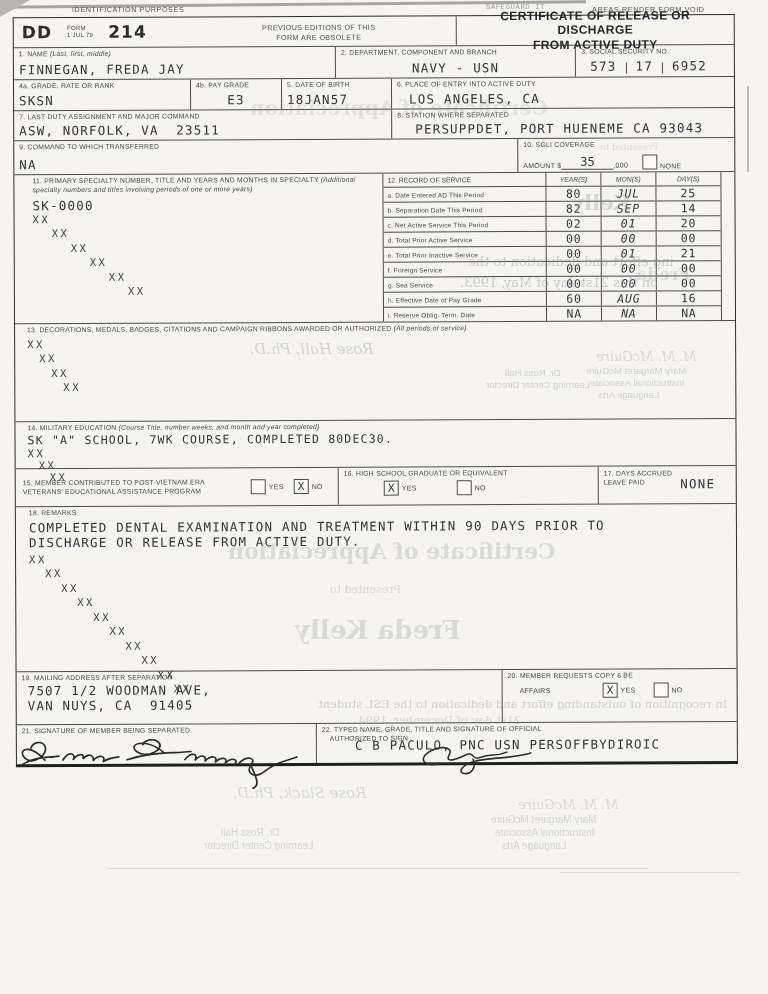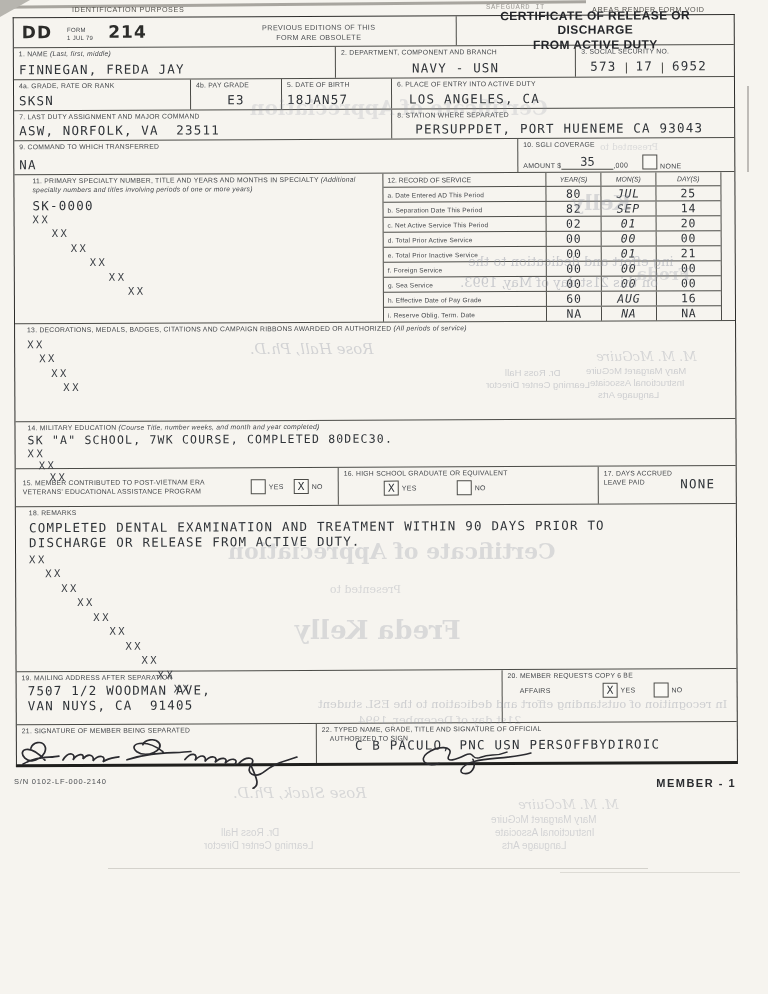"DD" .ddblock { align-items: flex-end -> center }
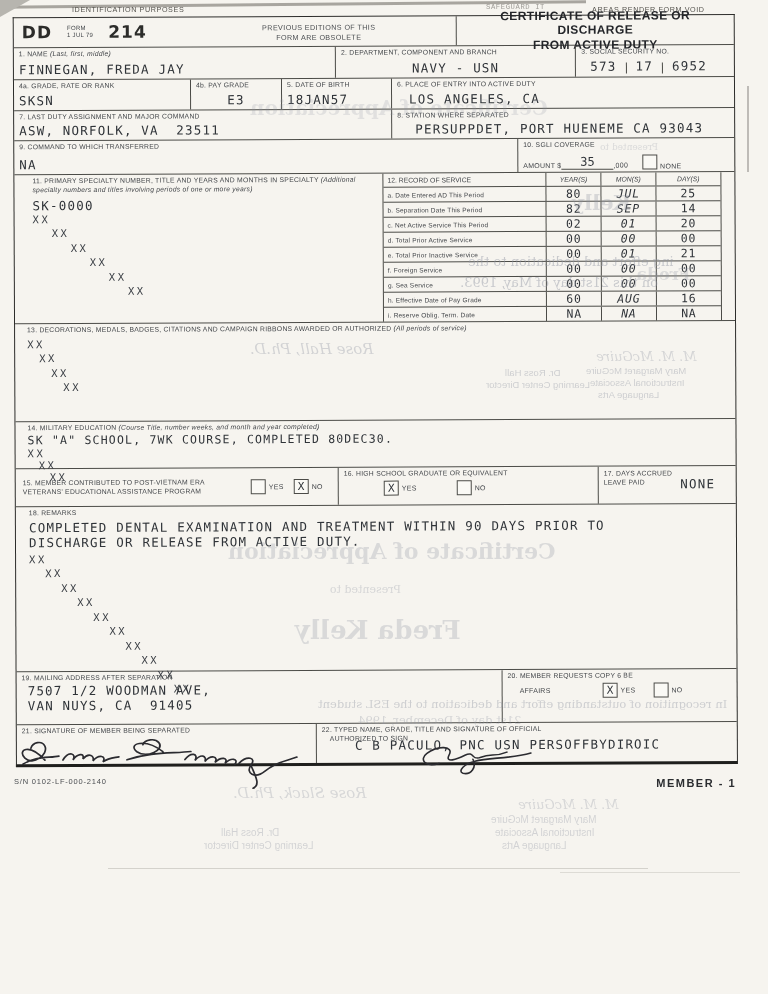"S/N 0102-LF-000-2140" div.footline { html: <div> <span>S/N 0102-LF-000-2140</span> <span>MEMBER - 1</span> </div> -> none }
